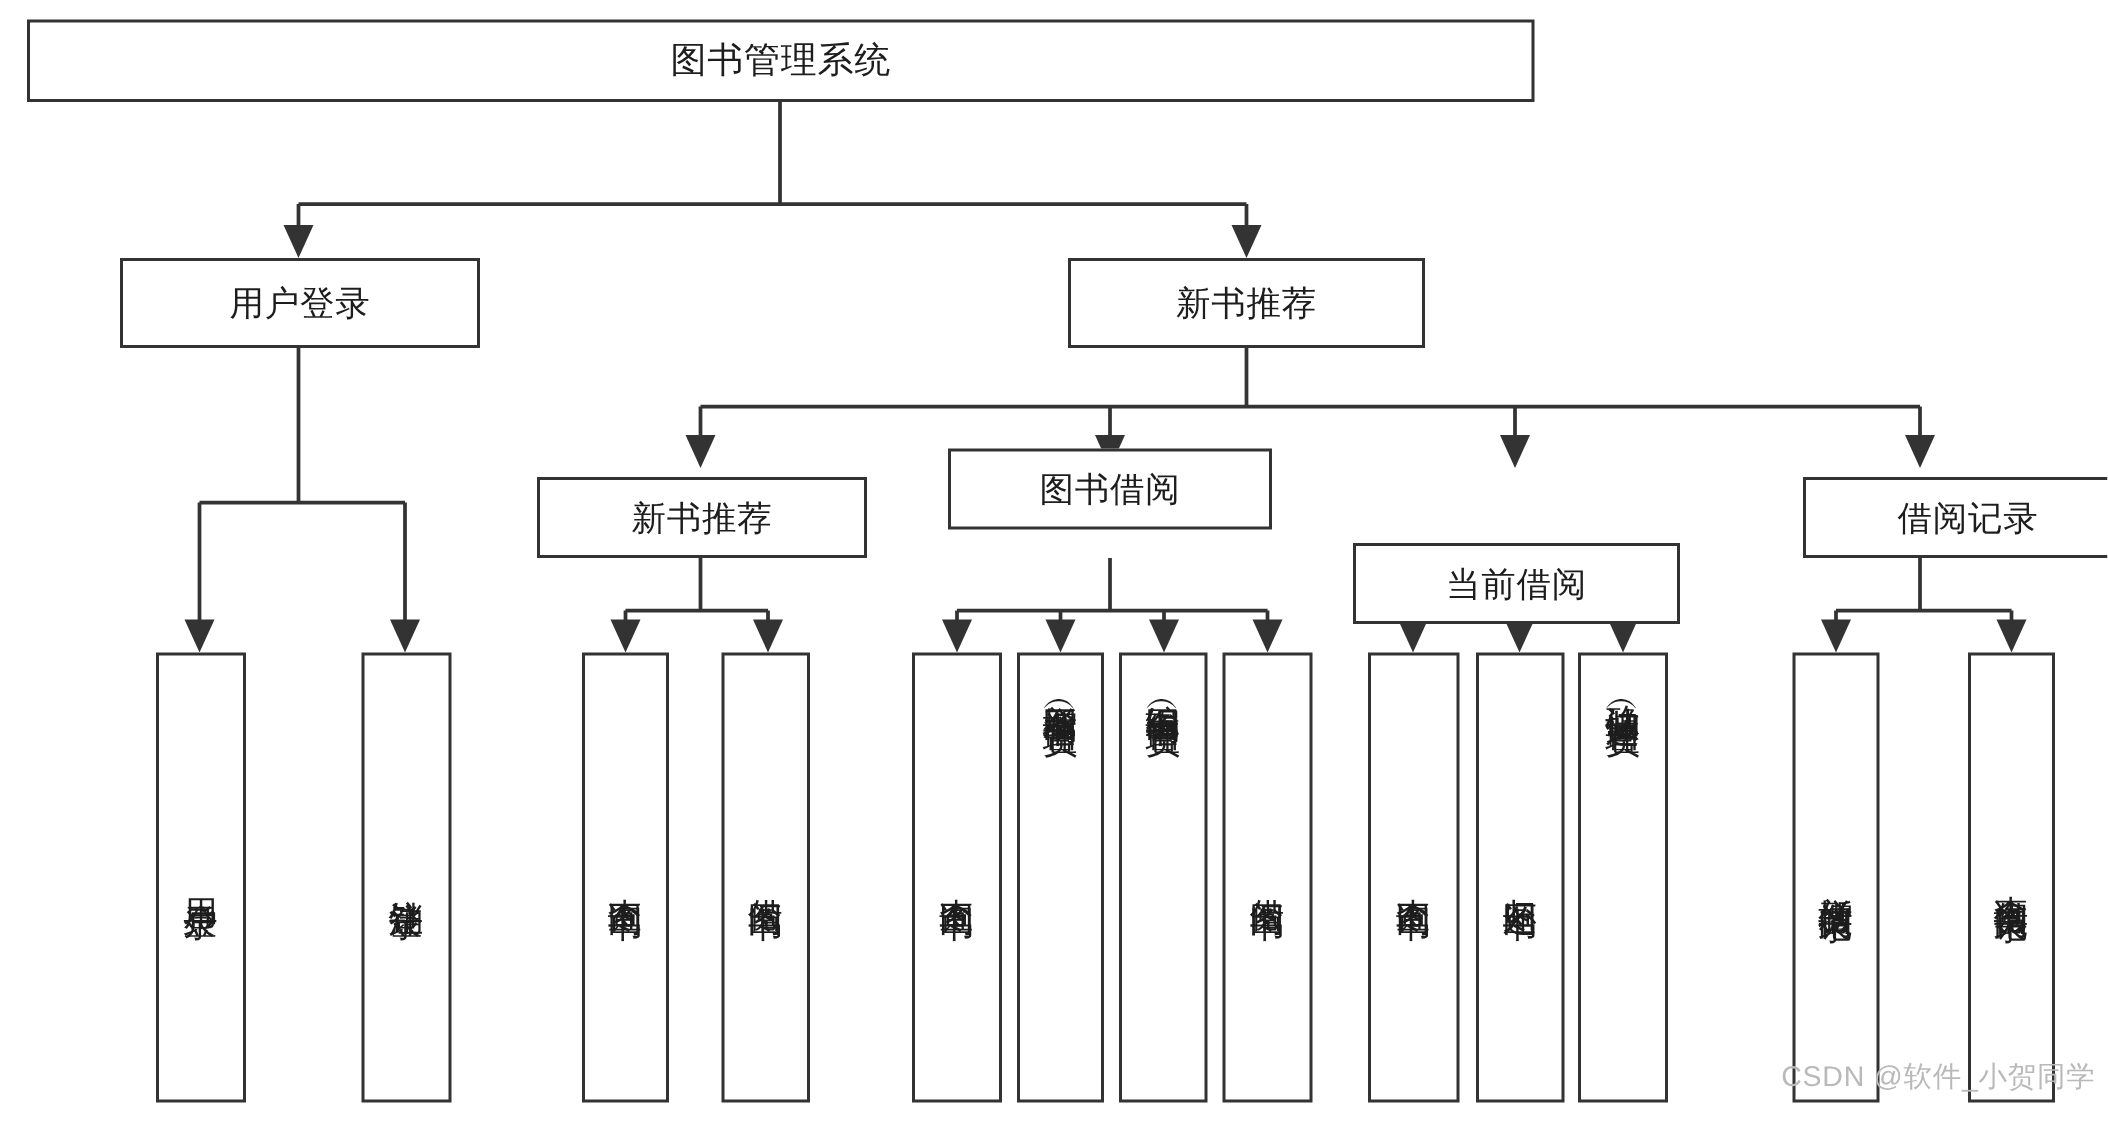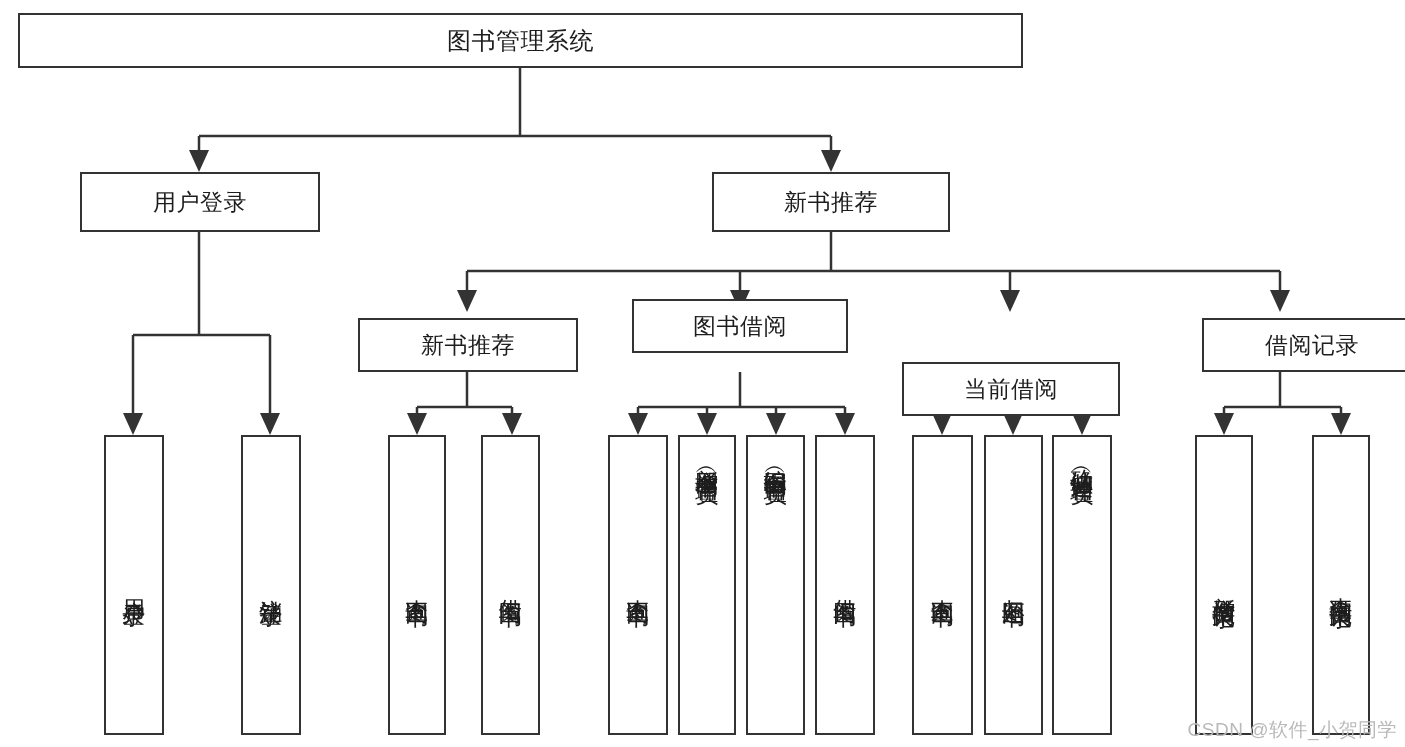"CSDN @软件_小贺同学" #watermark { bottom: 4px -> 16px }
